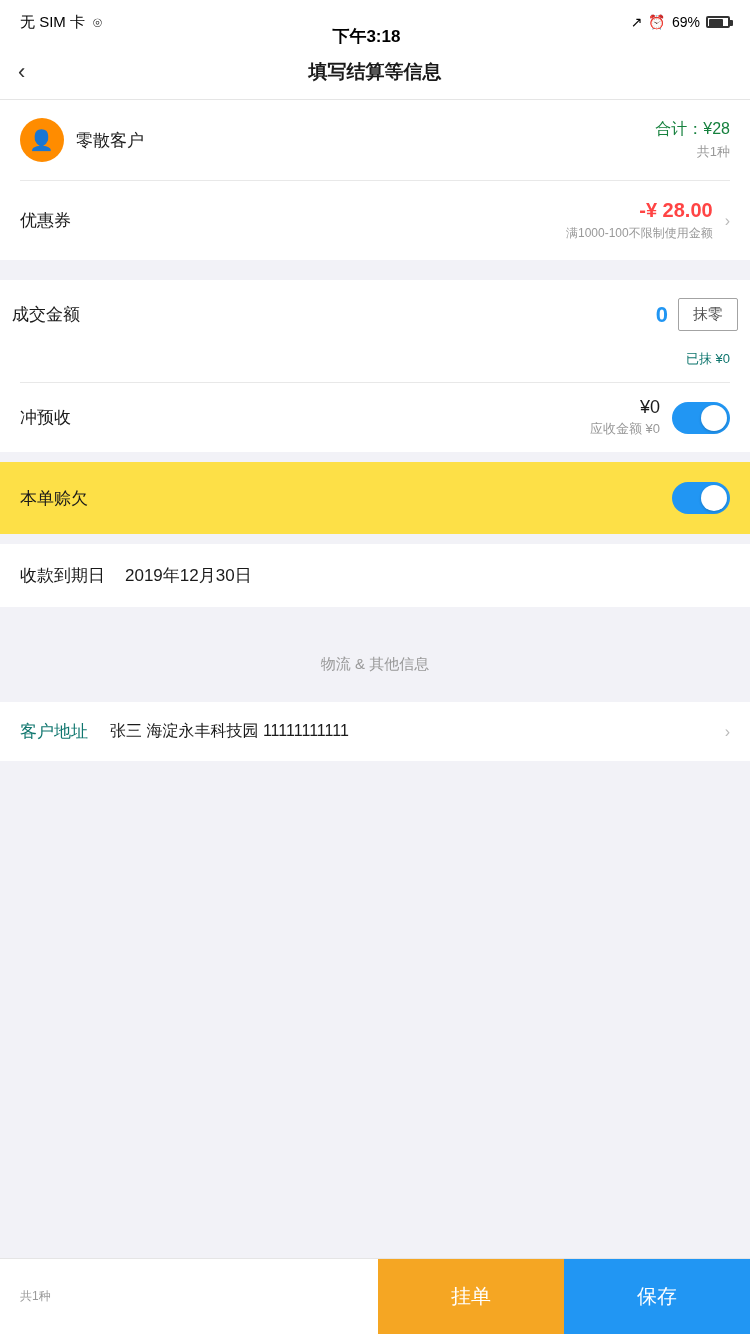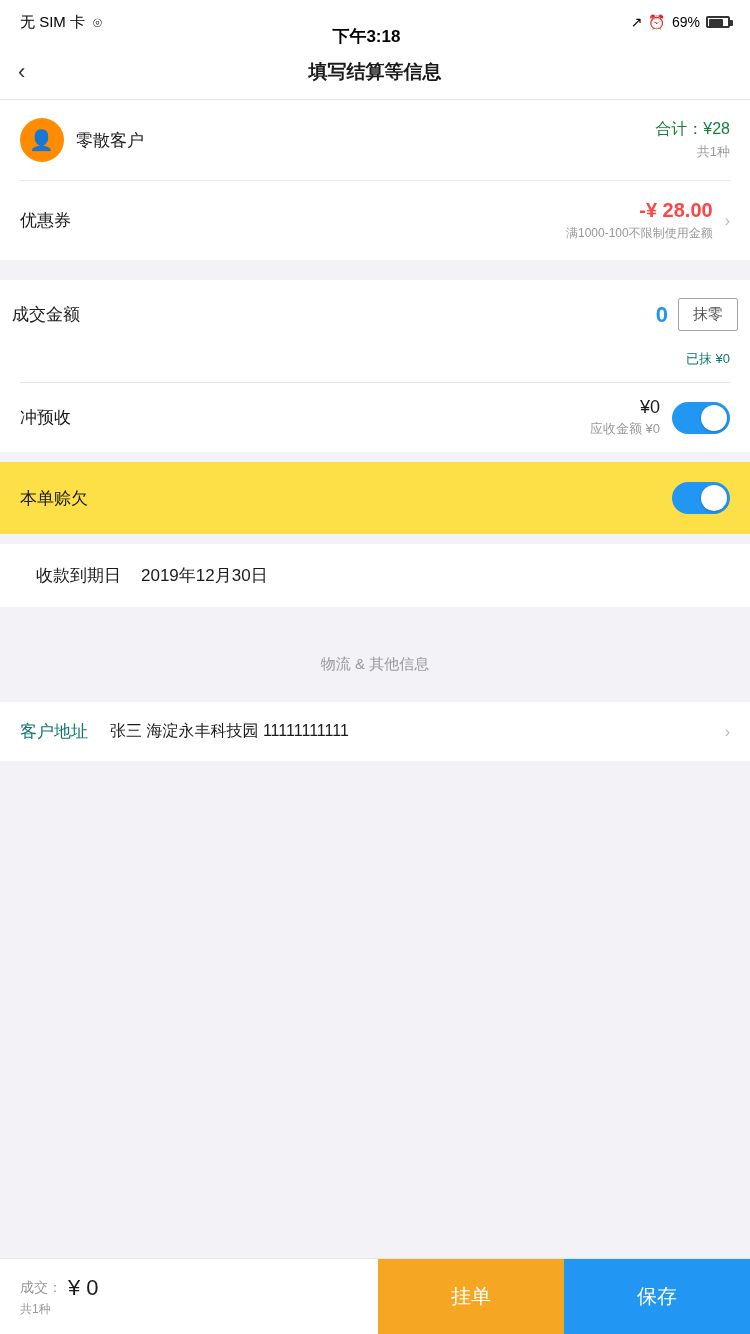"收款到期日" .due-date-row { padding: 20px 36px -> 20px 20px }
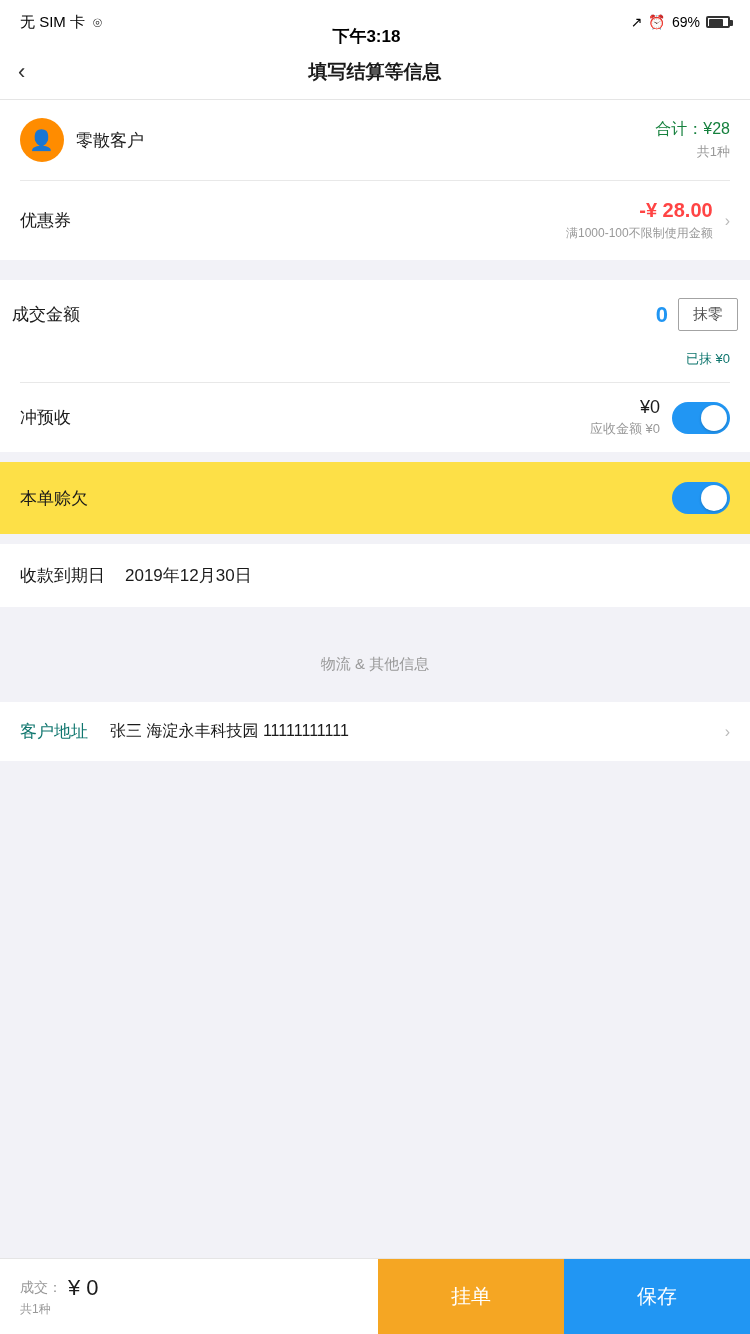"成交：" div.bottom-amount-row { html: <div> <span>成交：</span> <span>¥ 0</span> </div> -> none }
